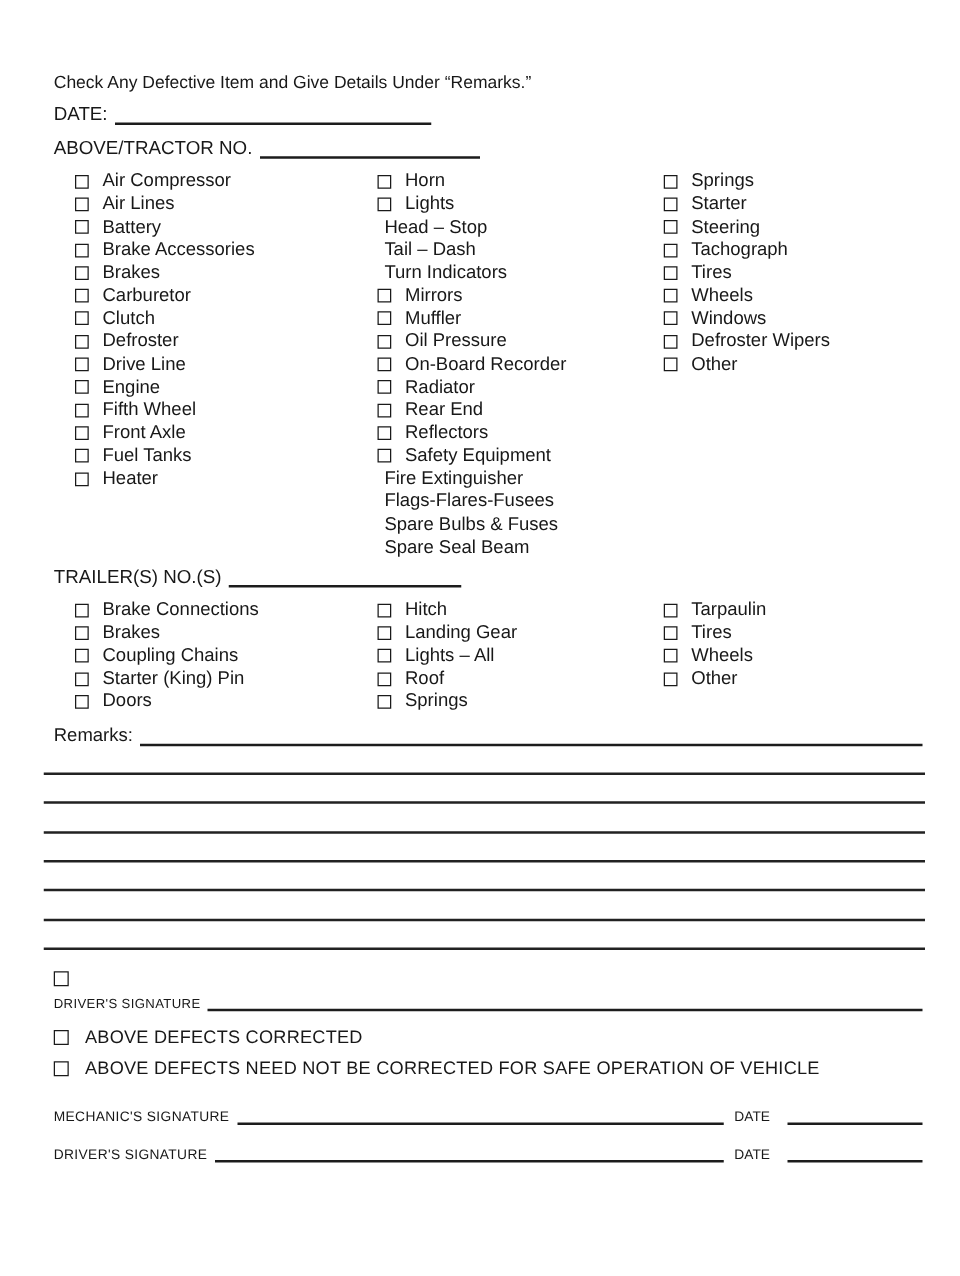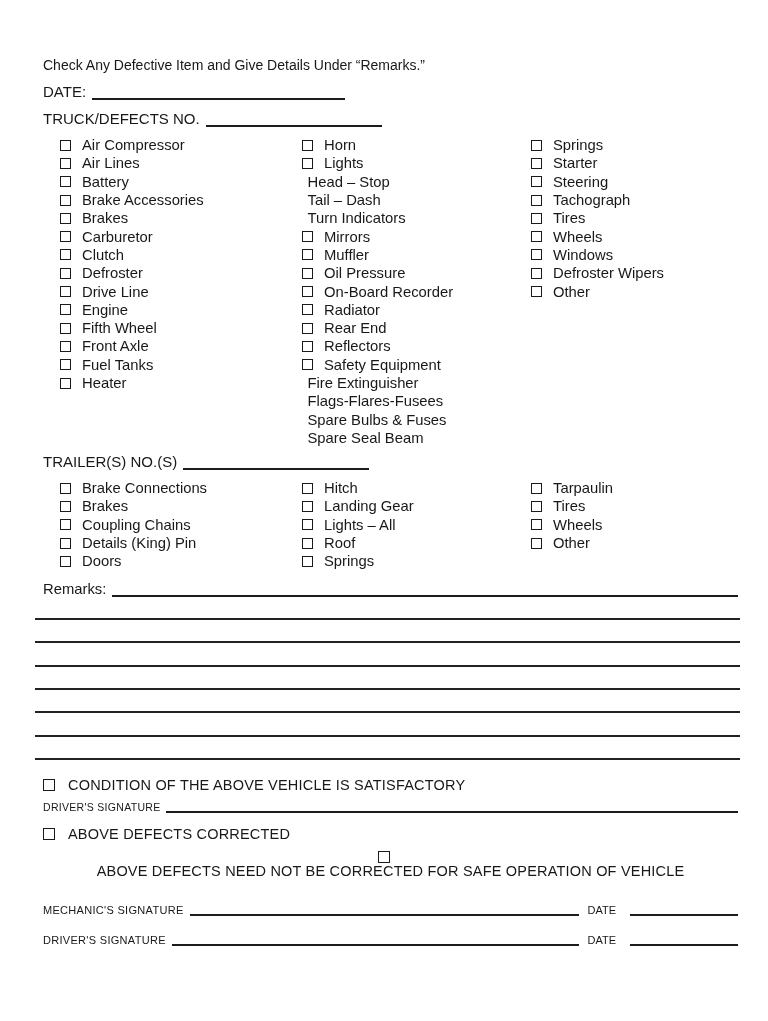"TRUCK/DEFECTS NO." span.flabel { text: TRUCK/DEFECTS -> ABOVE/TRACTOR }
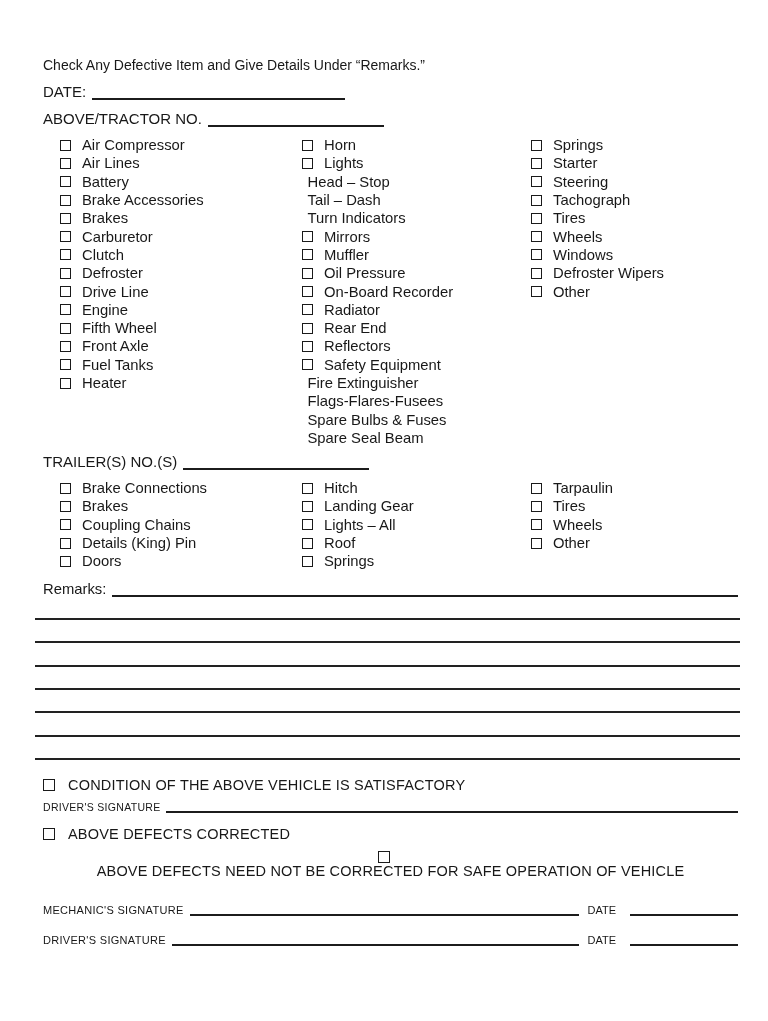"Details (King) Pin" span.lab { text: Details -> Starter }
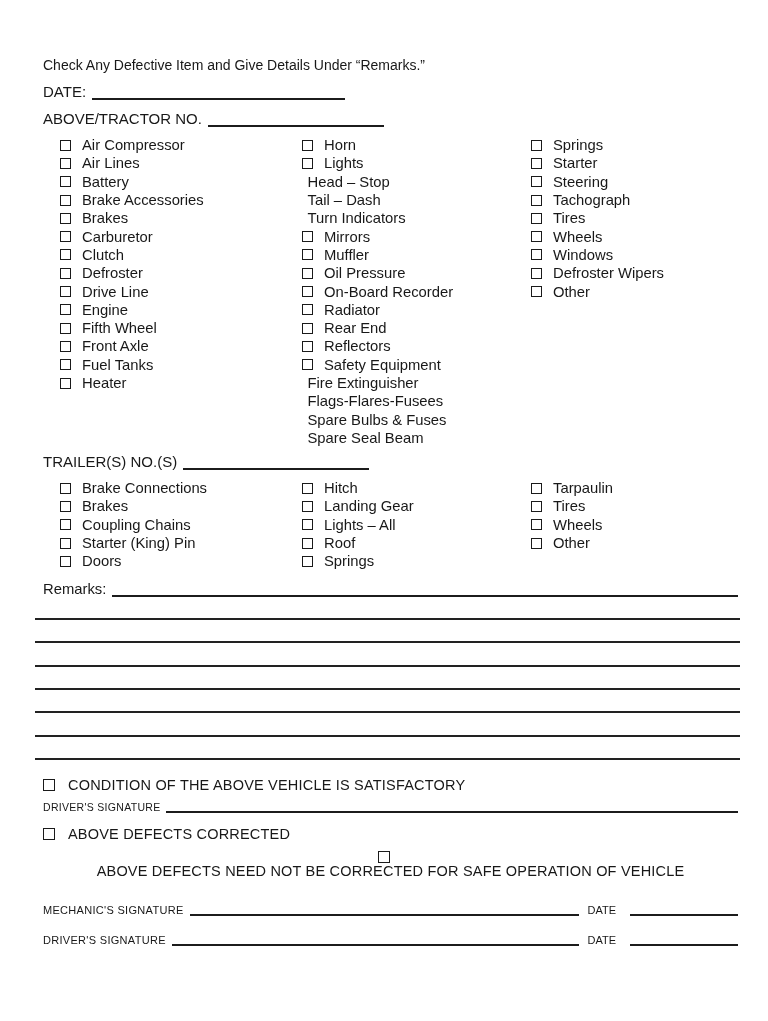"CONDITION OF THE ABOVE VEHICLE" span { html: <span>CONDITION OF THE ABOVE VEHICLE IS SATISFACTORY</span> -> none }
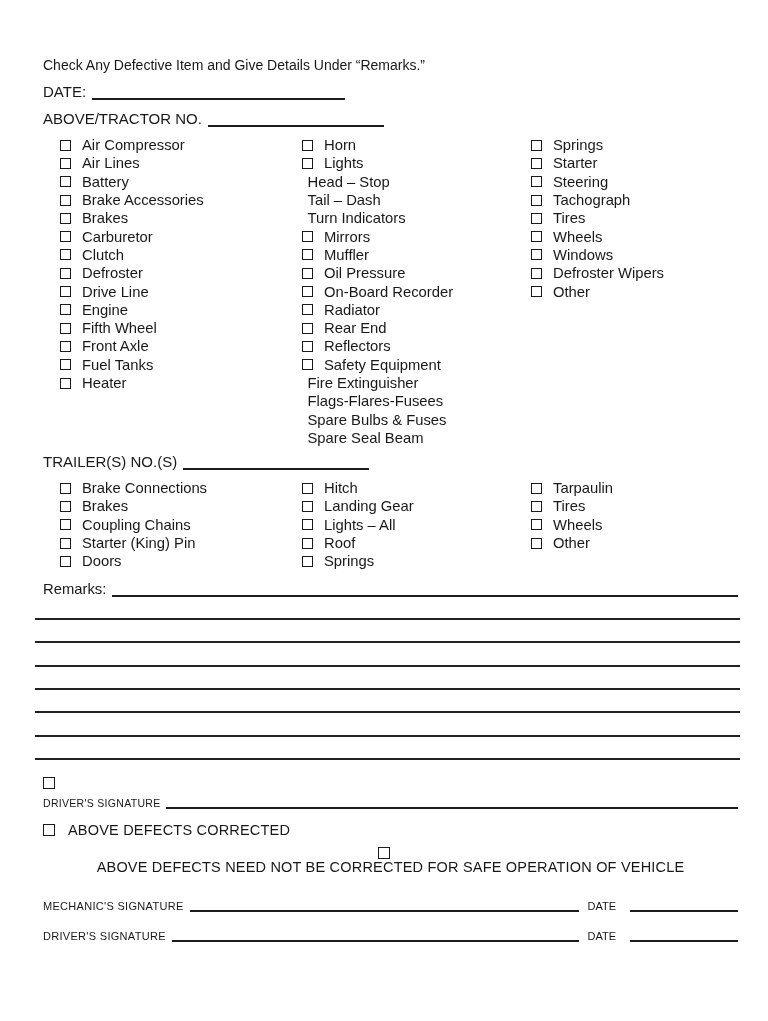"ABOVE DEFECTS NEED NOT BE" .fc-3 { flex-direction: column -> none }
